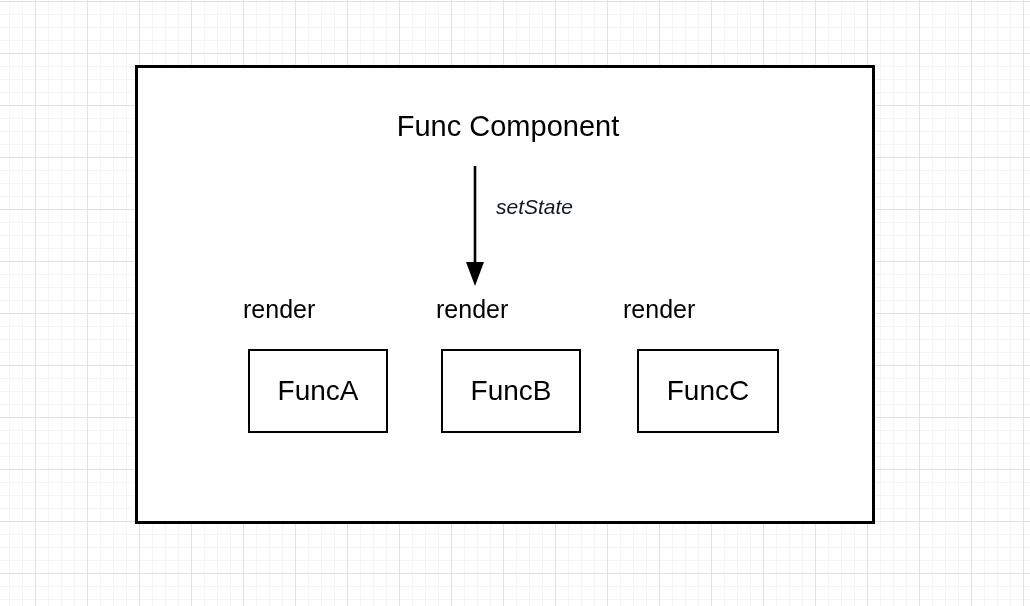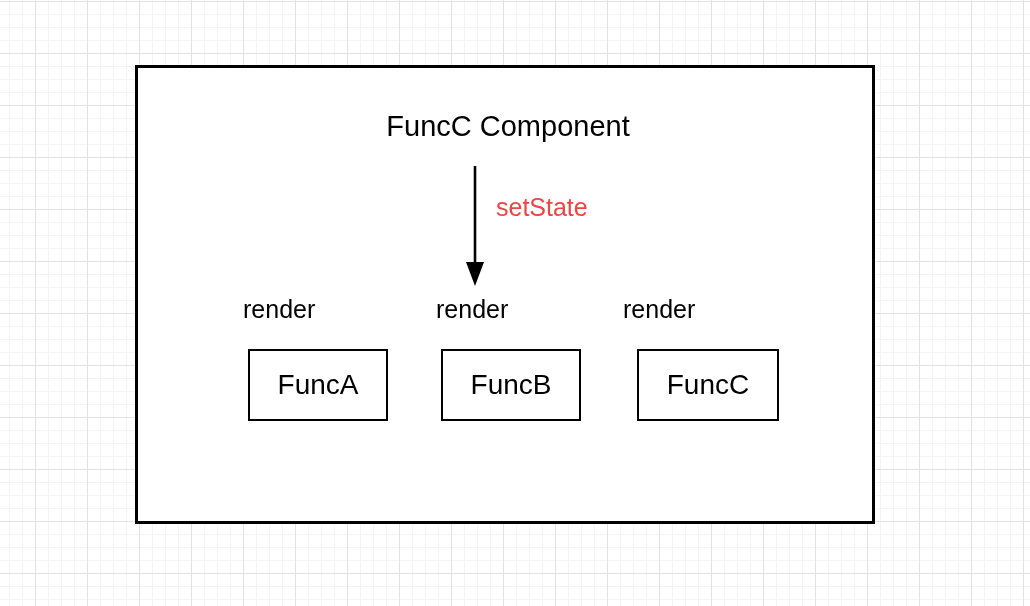"FuncC Component" div { text: FuncC -> Func }
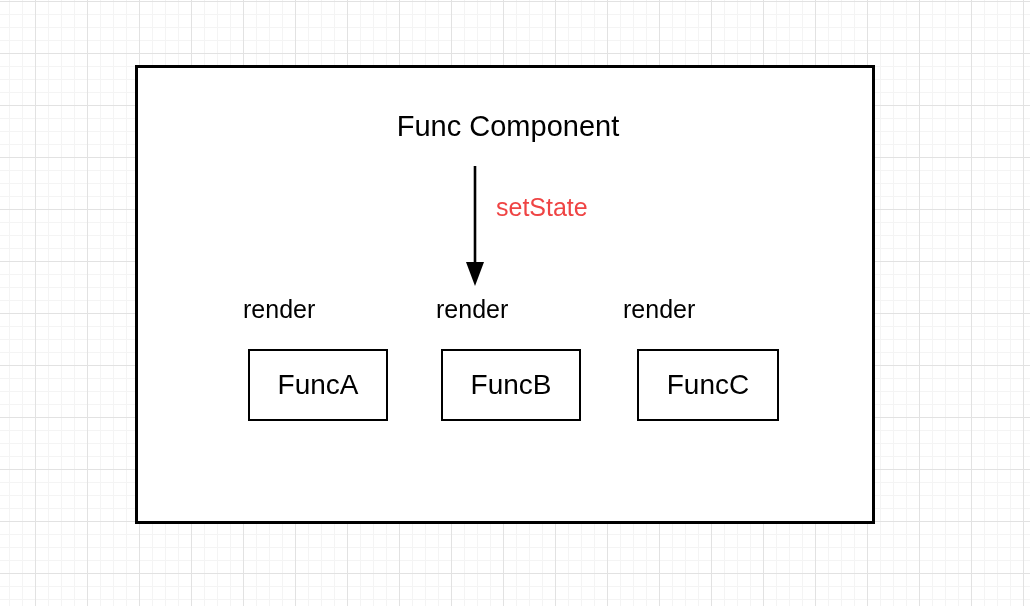"setState" #setstate-label { color: #ef4444 -> #0f172a; font-size: 25px -> 21px; font-style: none -> italic }
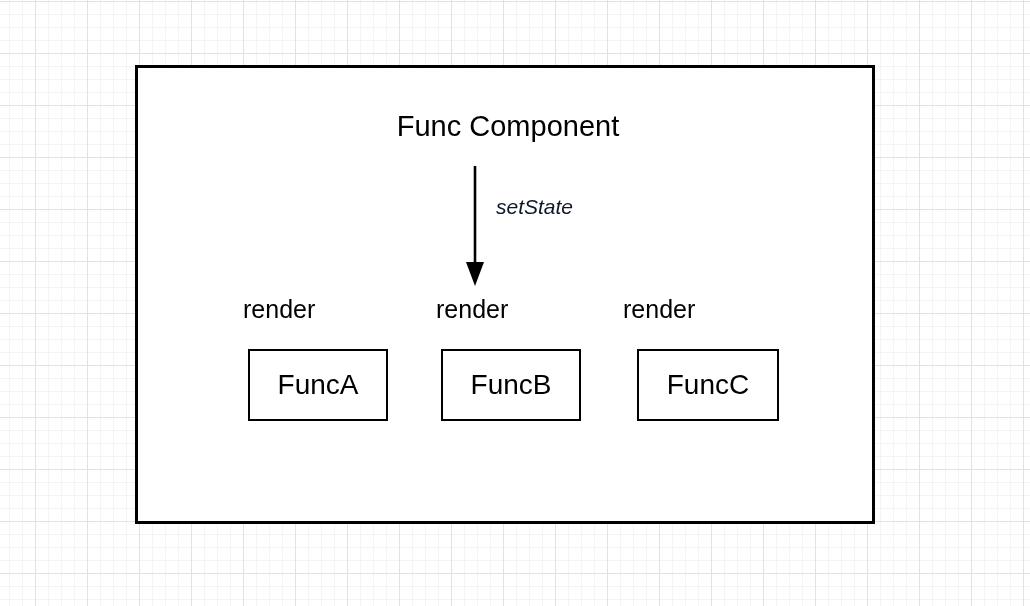"FuncA" .func-box { height: 72px -> 84px }
